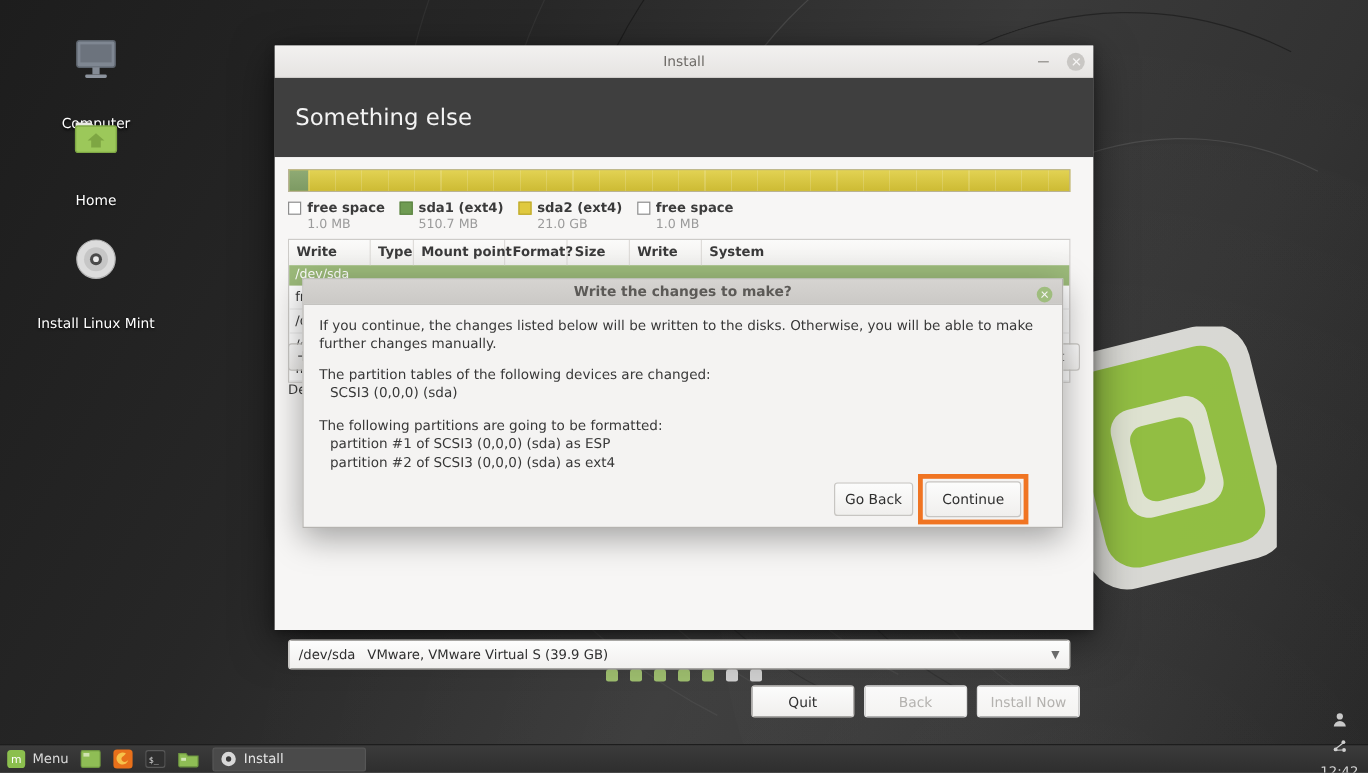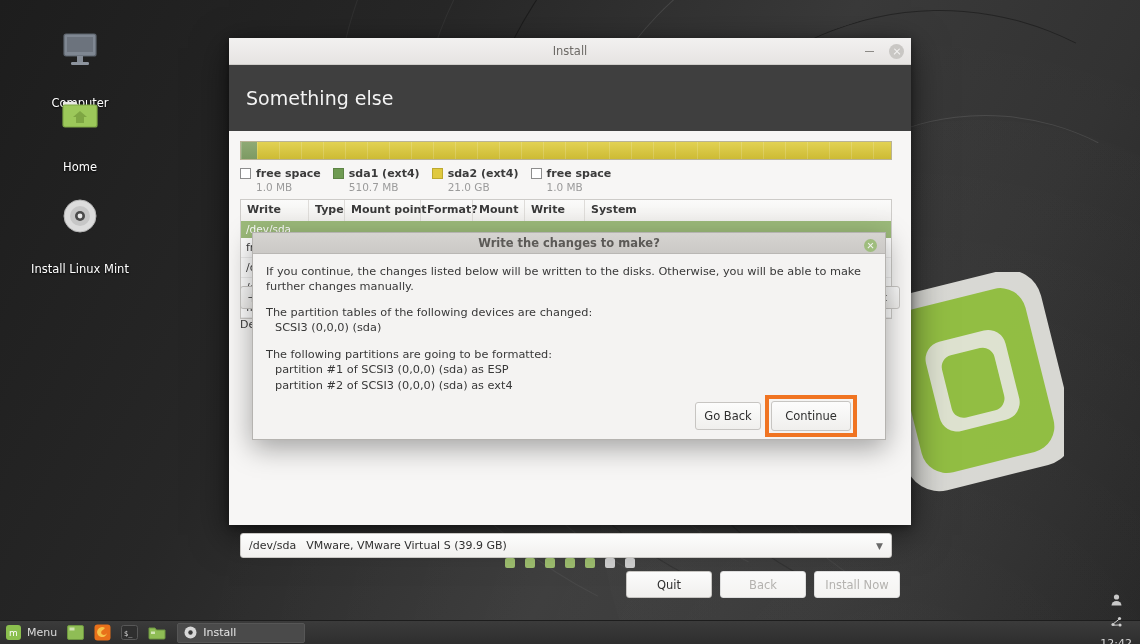"Mount" div.th { text: Mount -> Size }
